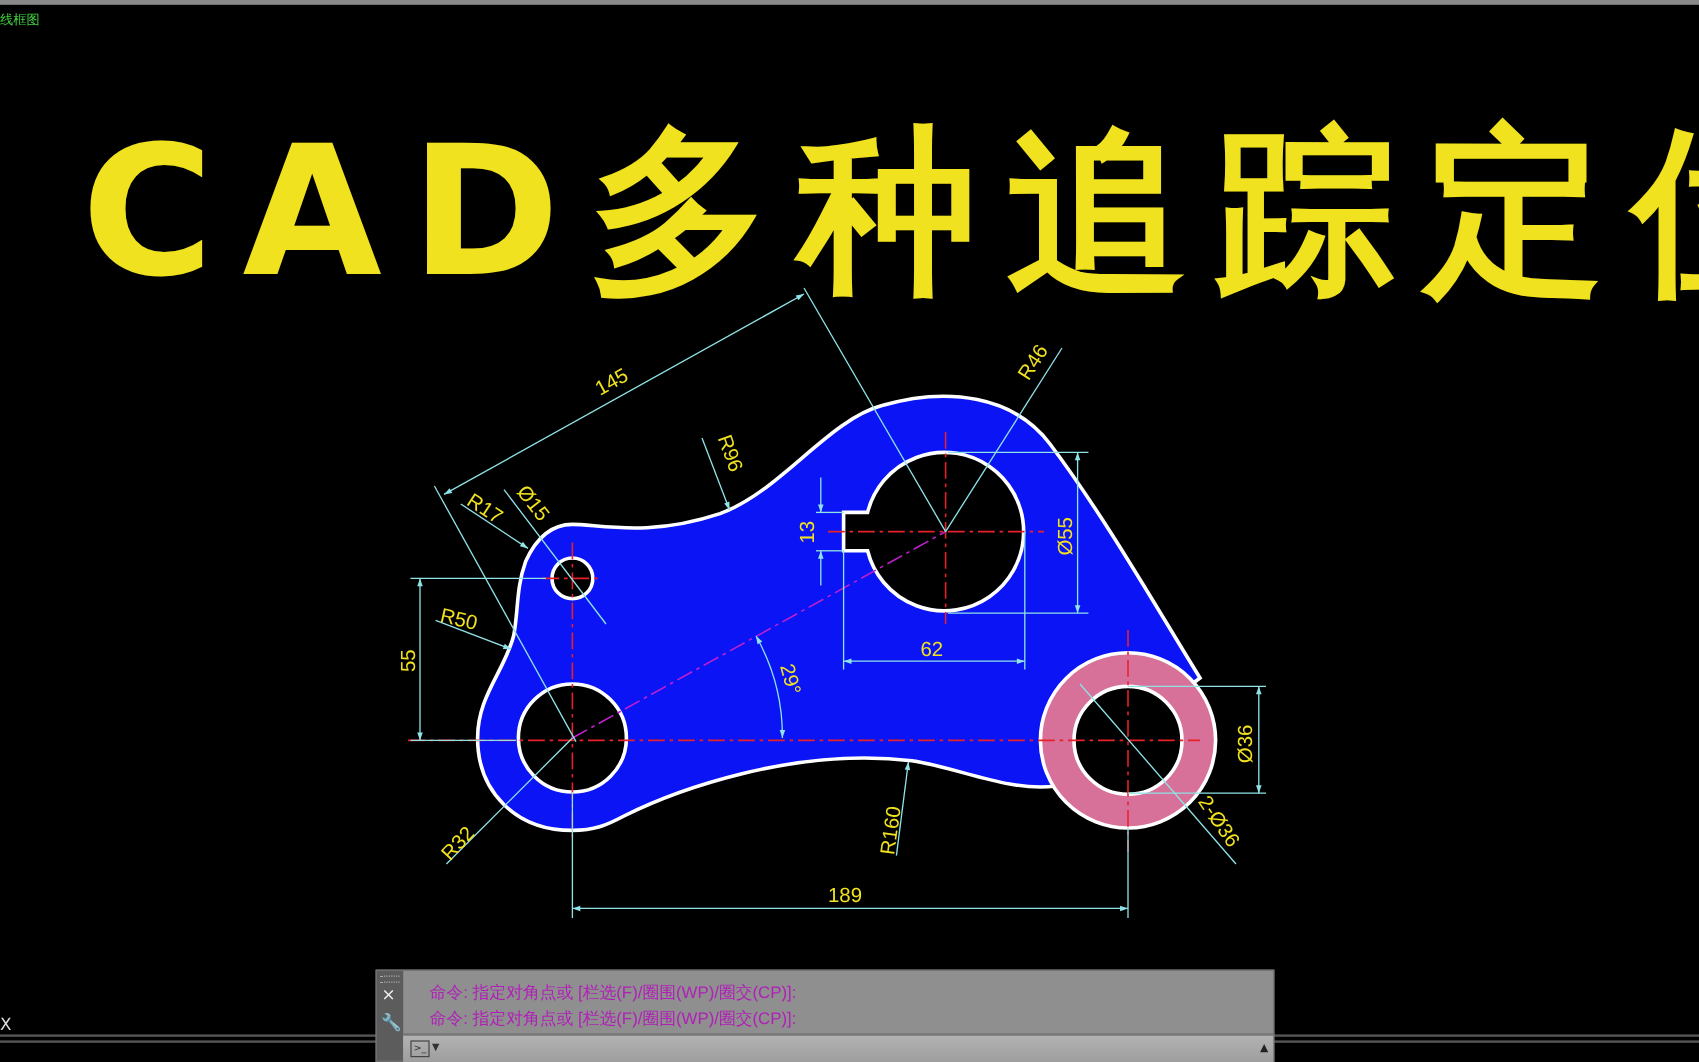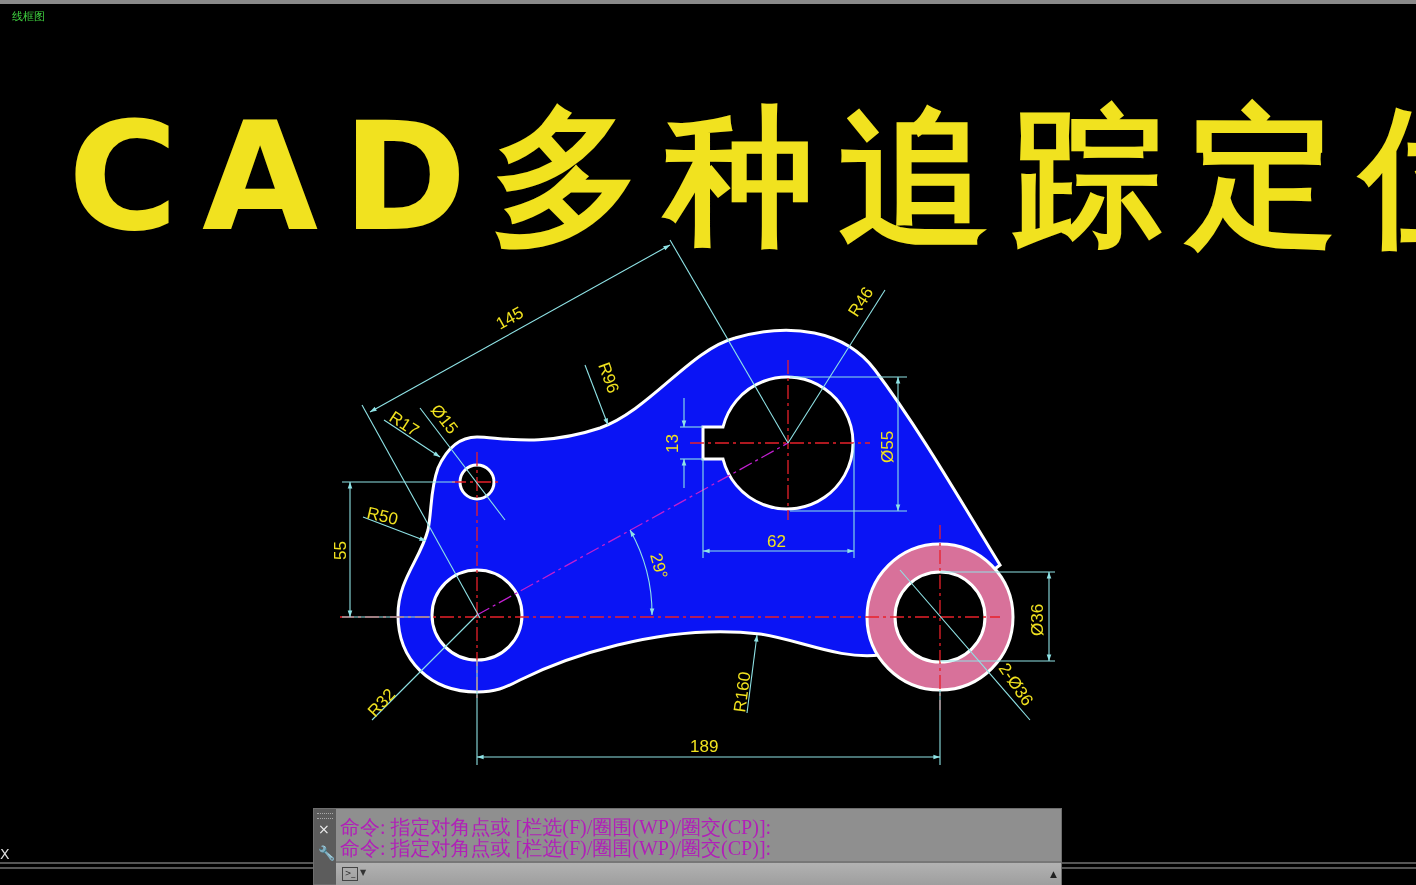"线框图" .viewport-label { left: 12px -> 0 }
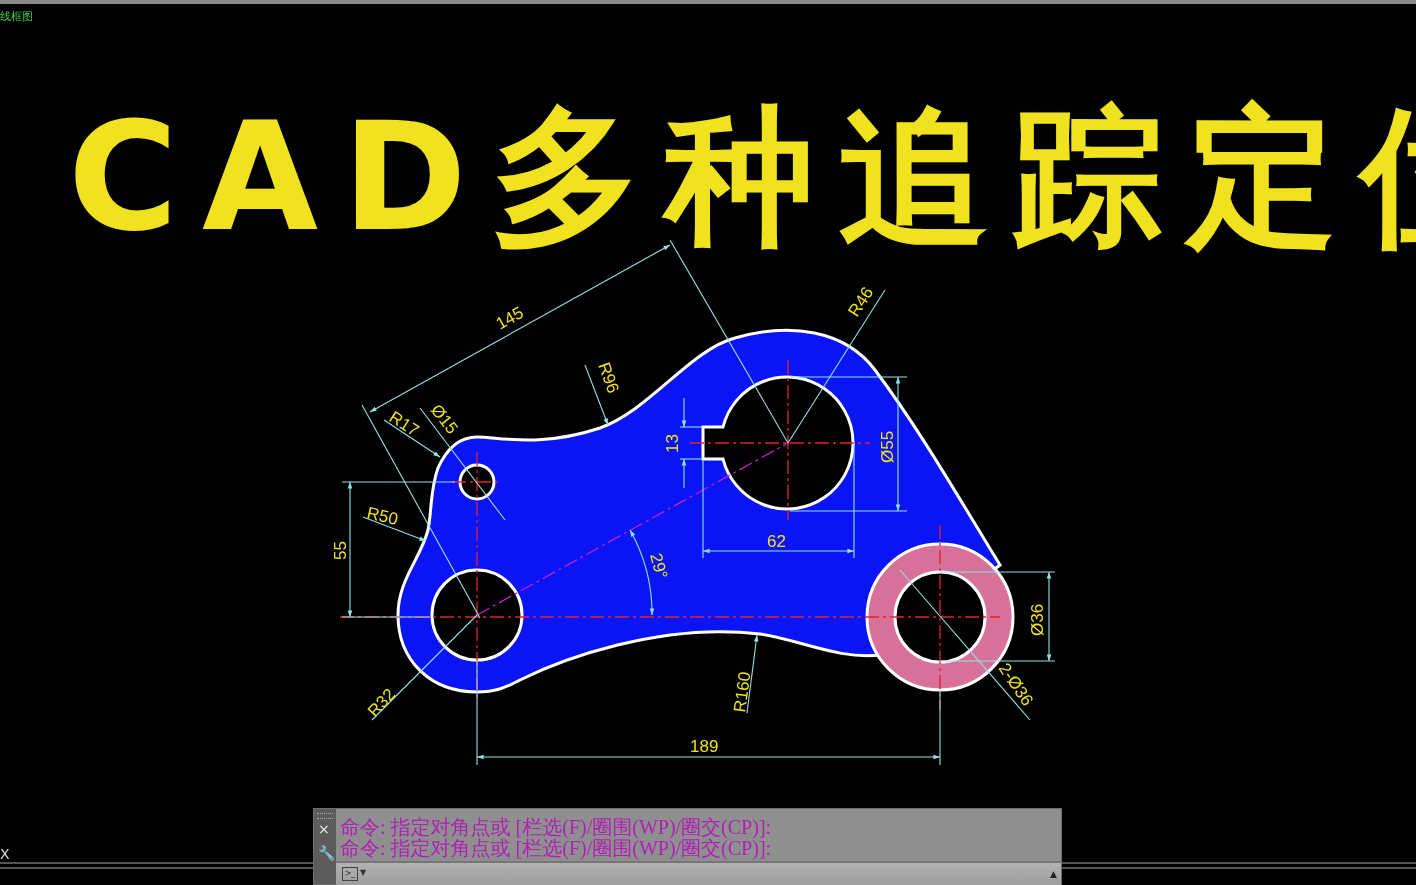"命令: 指定对角点或 [栏选(F)/圈围(WP)/圈交(CP)]:" .cmd-history { font-family: Liberation Serif, serif -> Liberation Sans, sans-serif; font-size: 20px -> 14px; left: 26px -> 44px }
